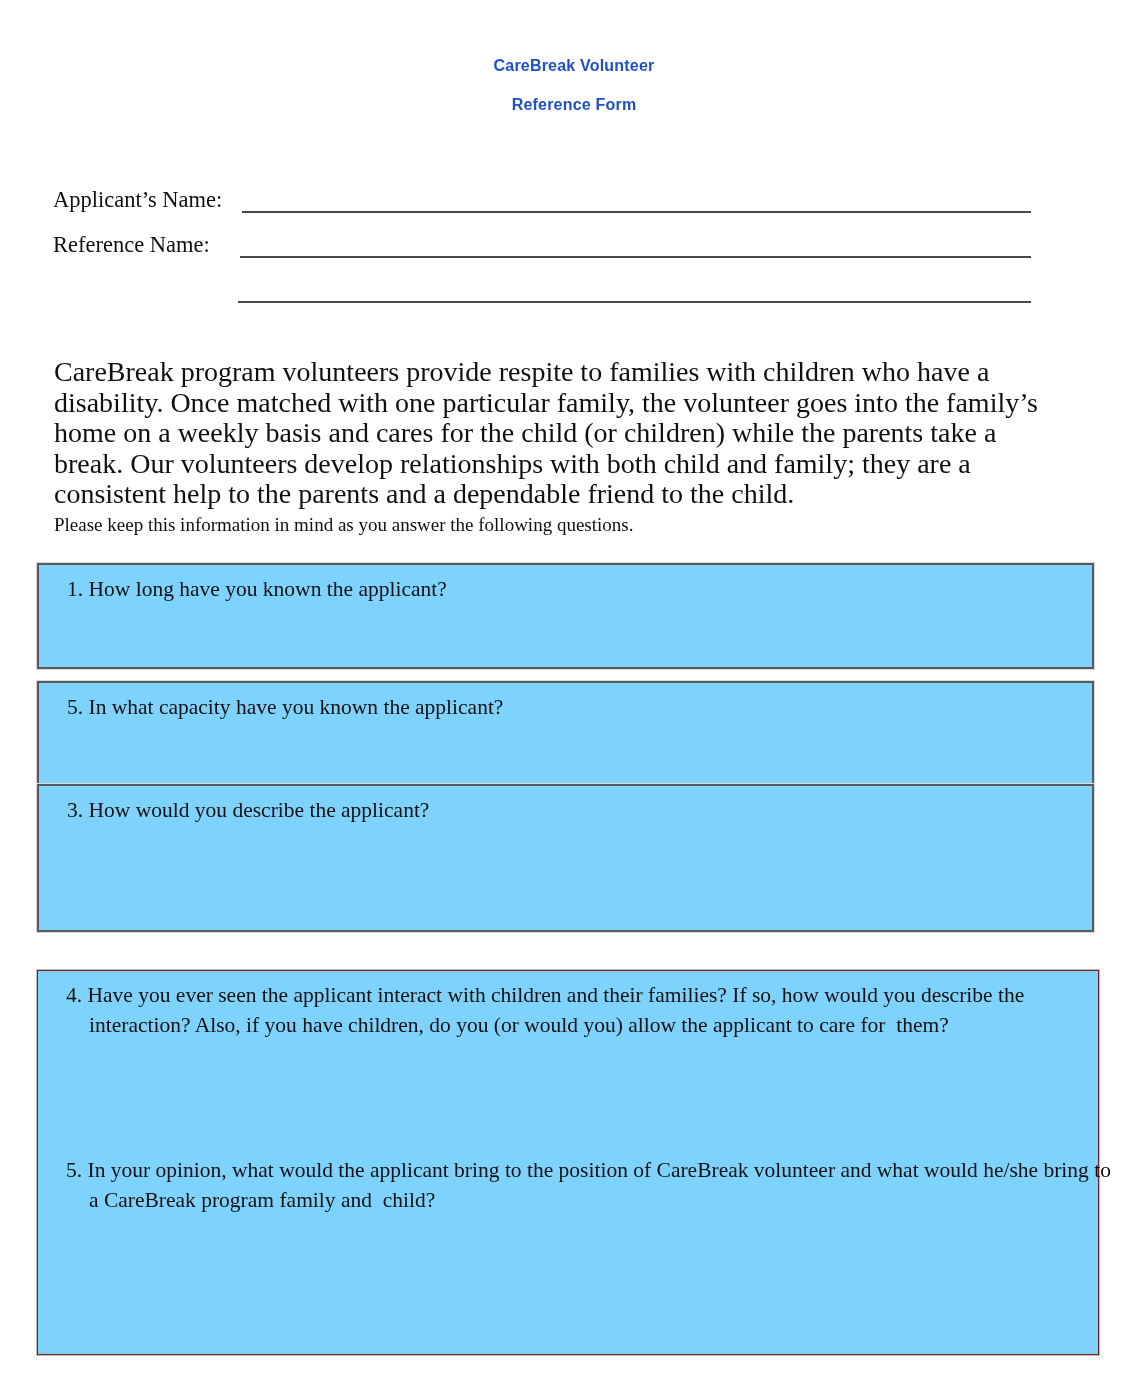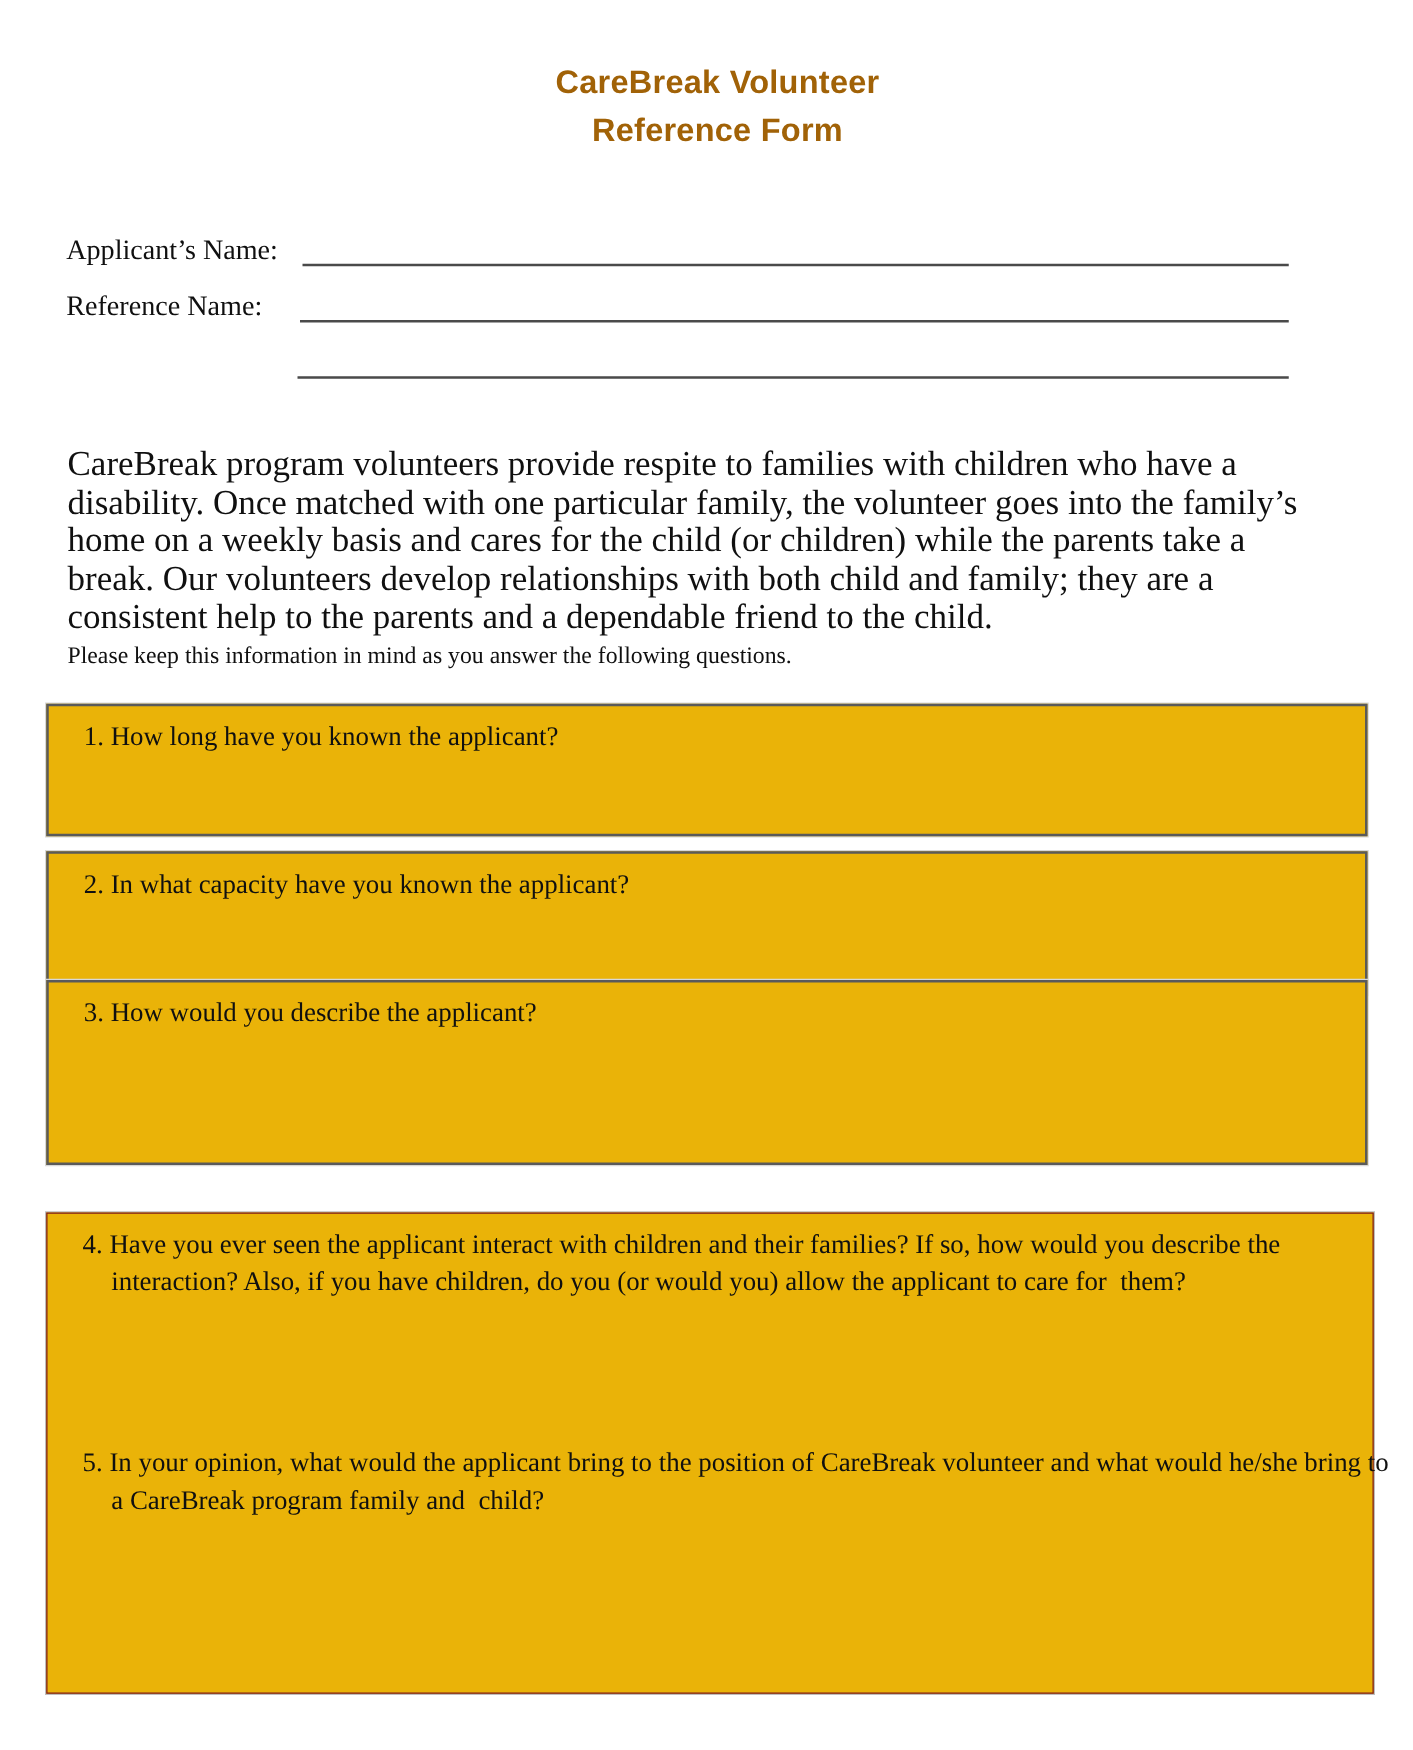"CareBreak Volunteer" .title-line { color: #a16207 -> #1d4ed8; font-size: 26px -> 16px }
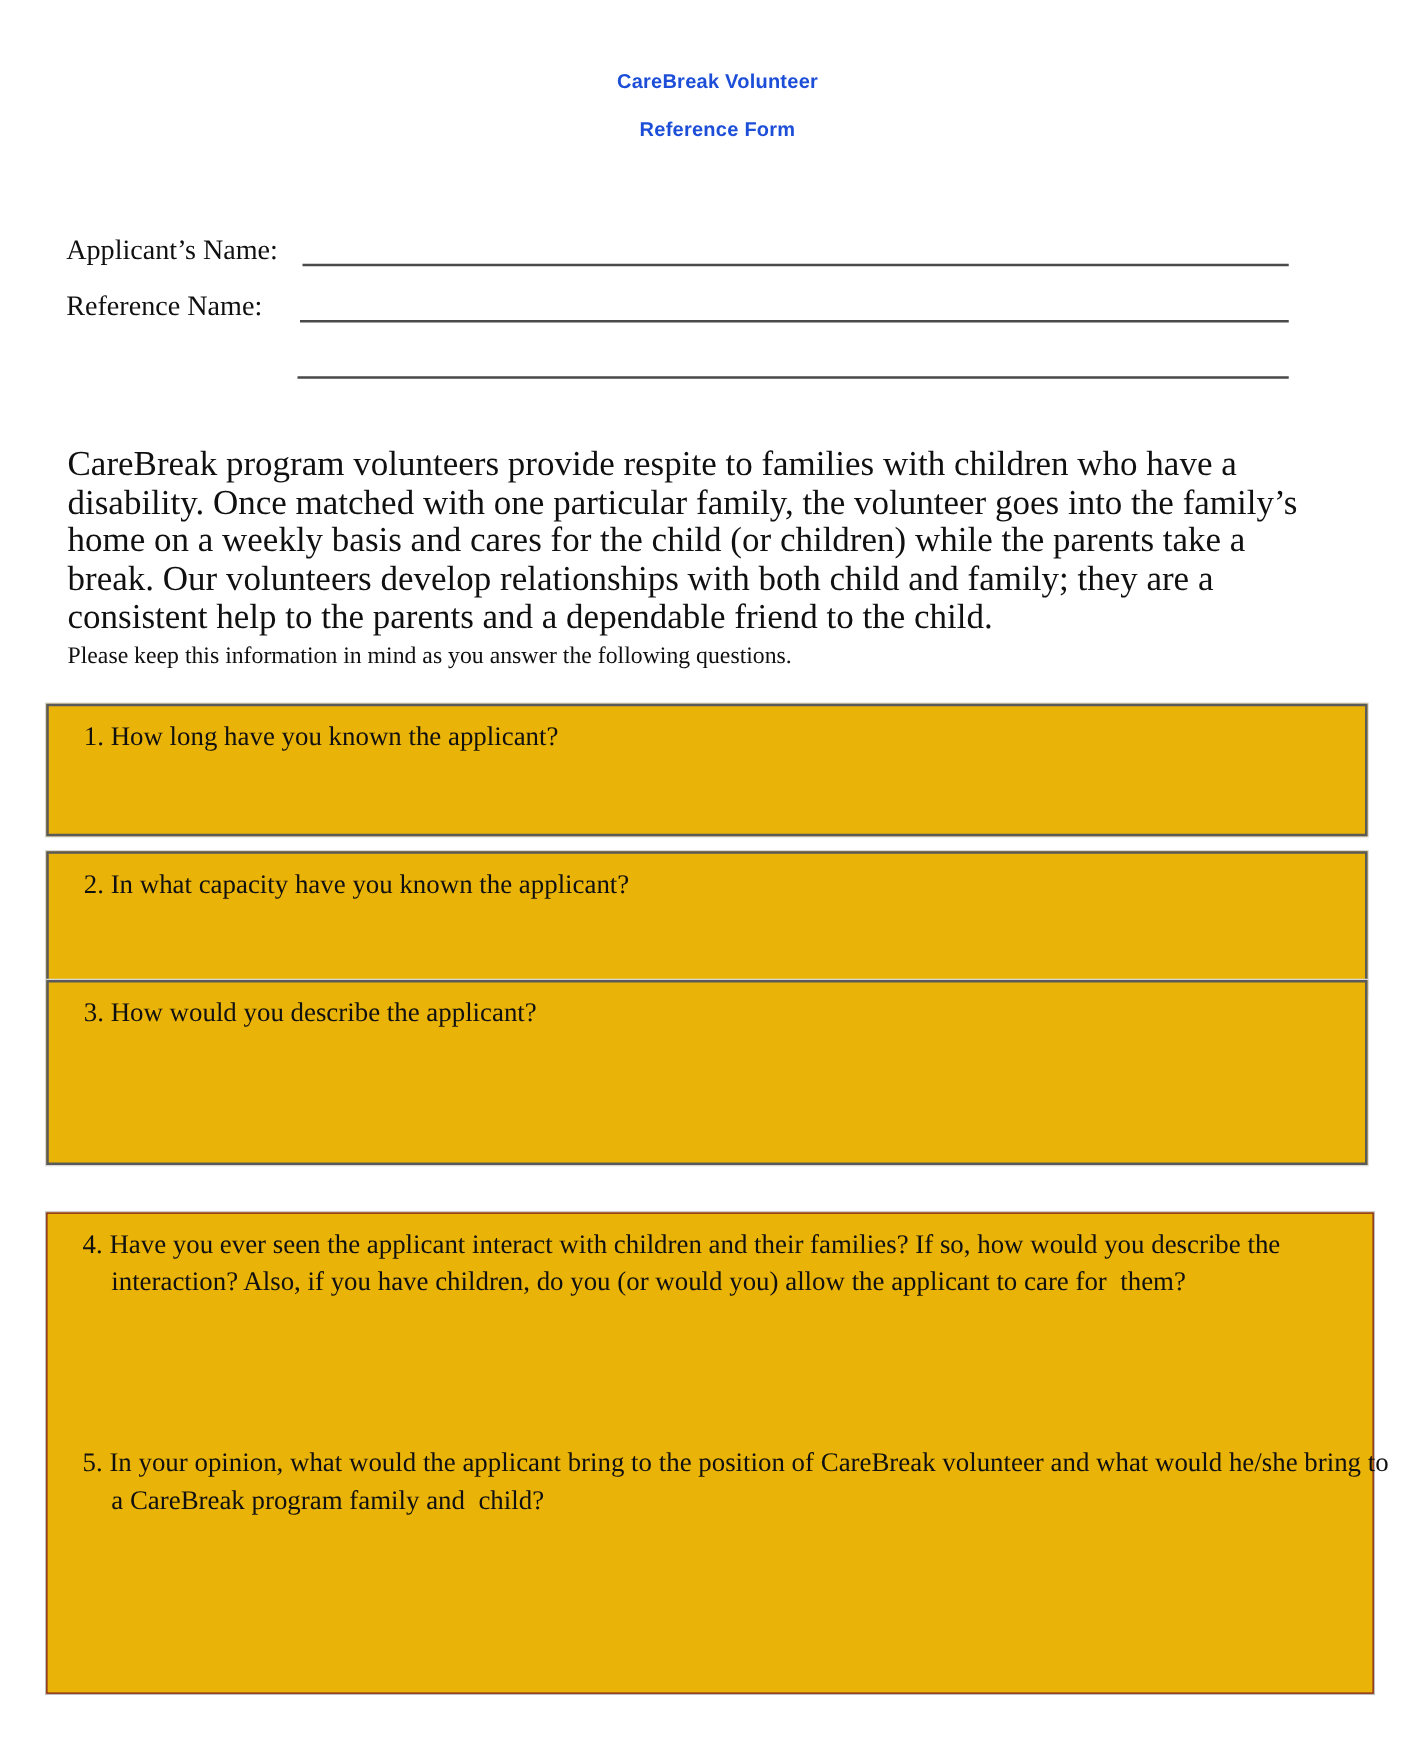"1. How long have you" .qbox { background: #eab308 -> #7dd3fc }
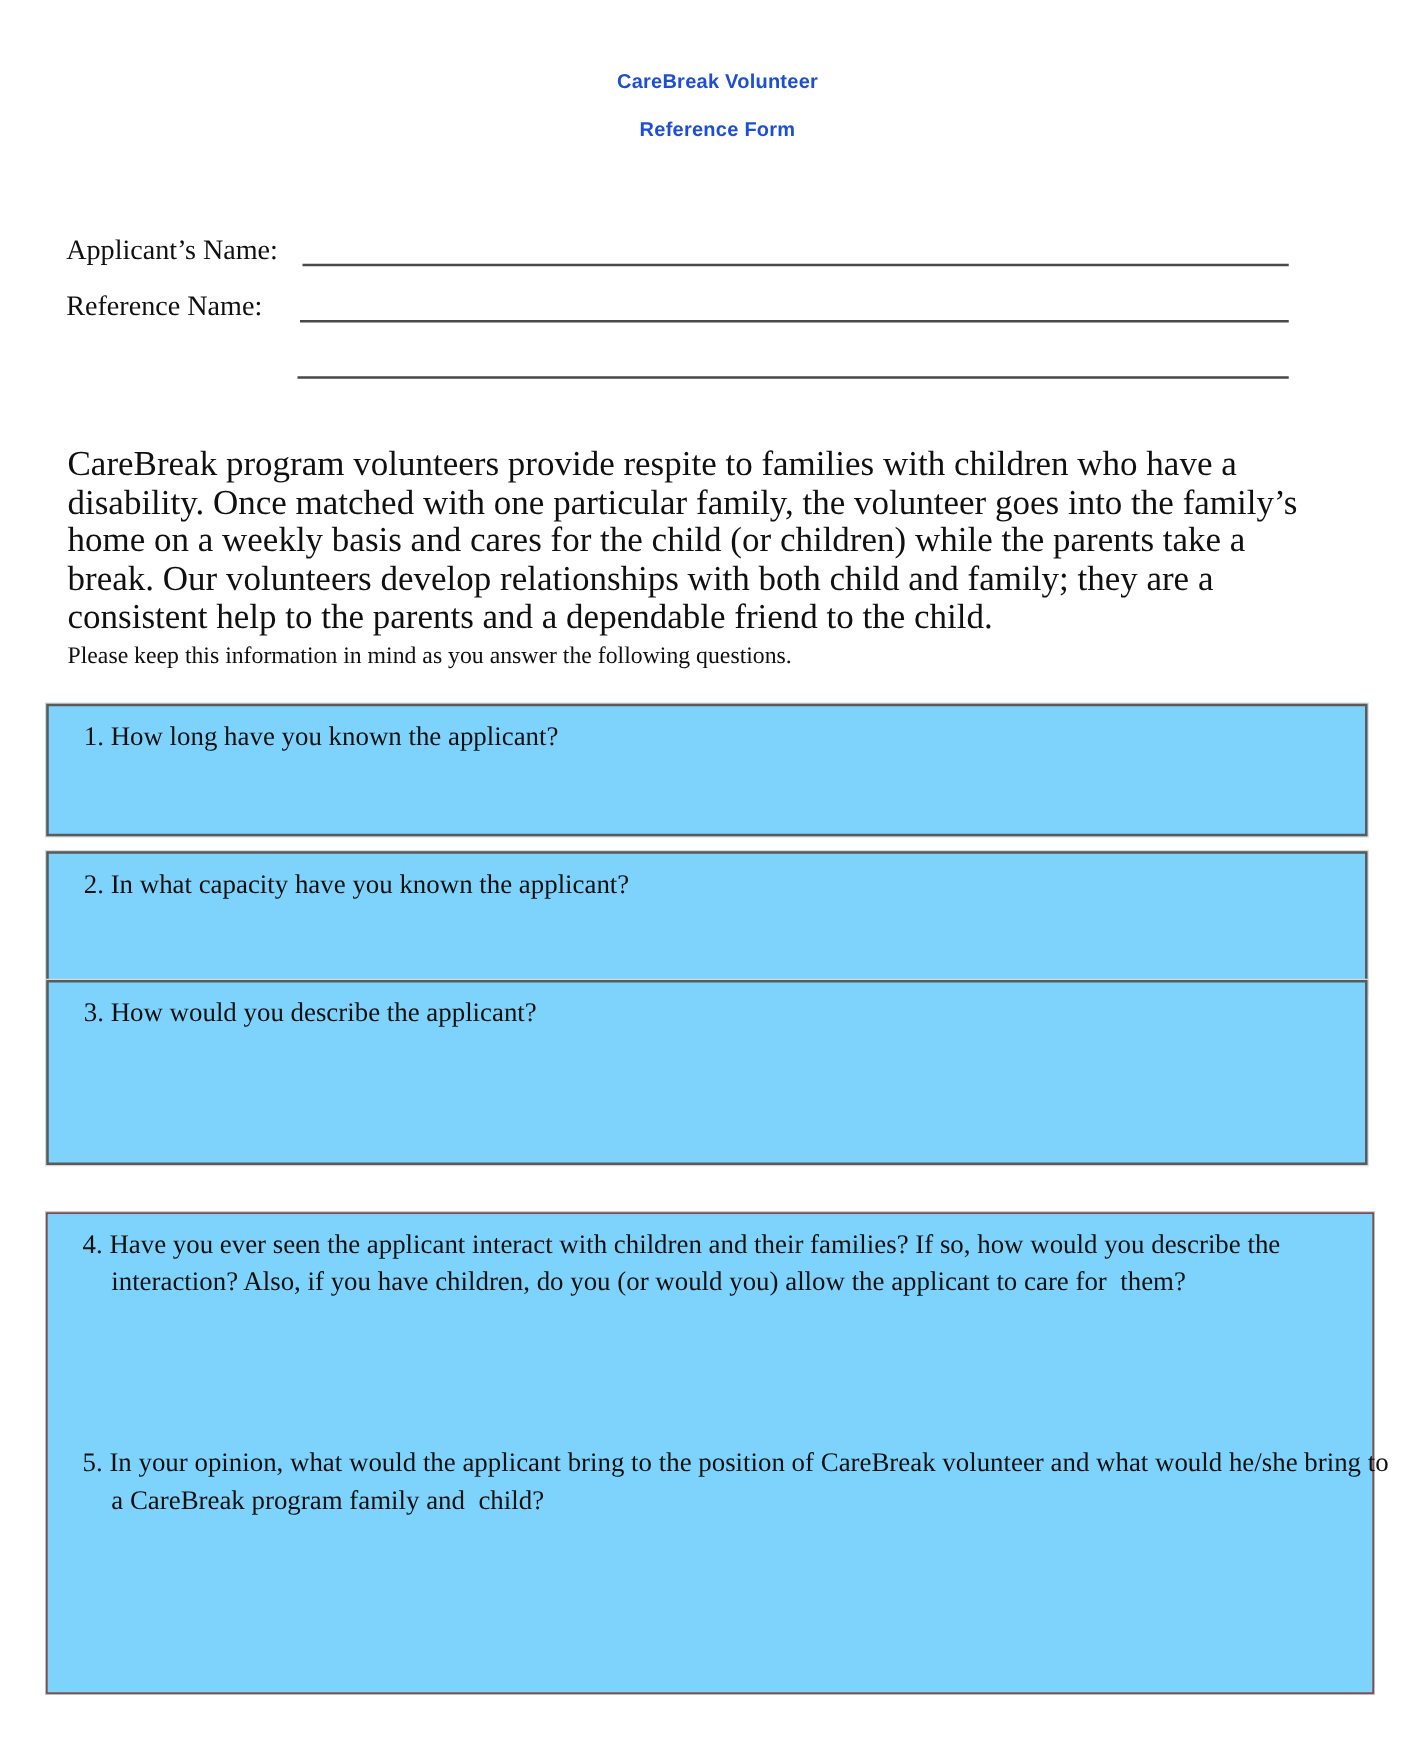"2. In what capacity have" div.qtext { text: 2 -> 5 }
